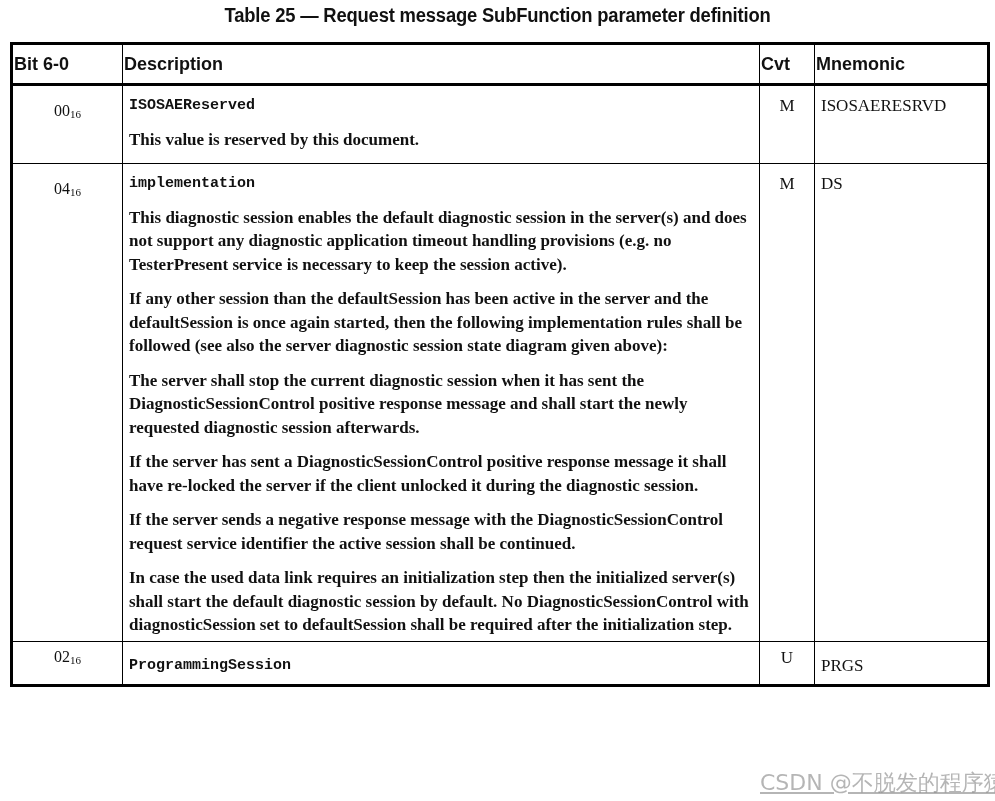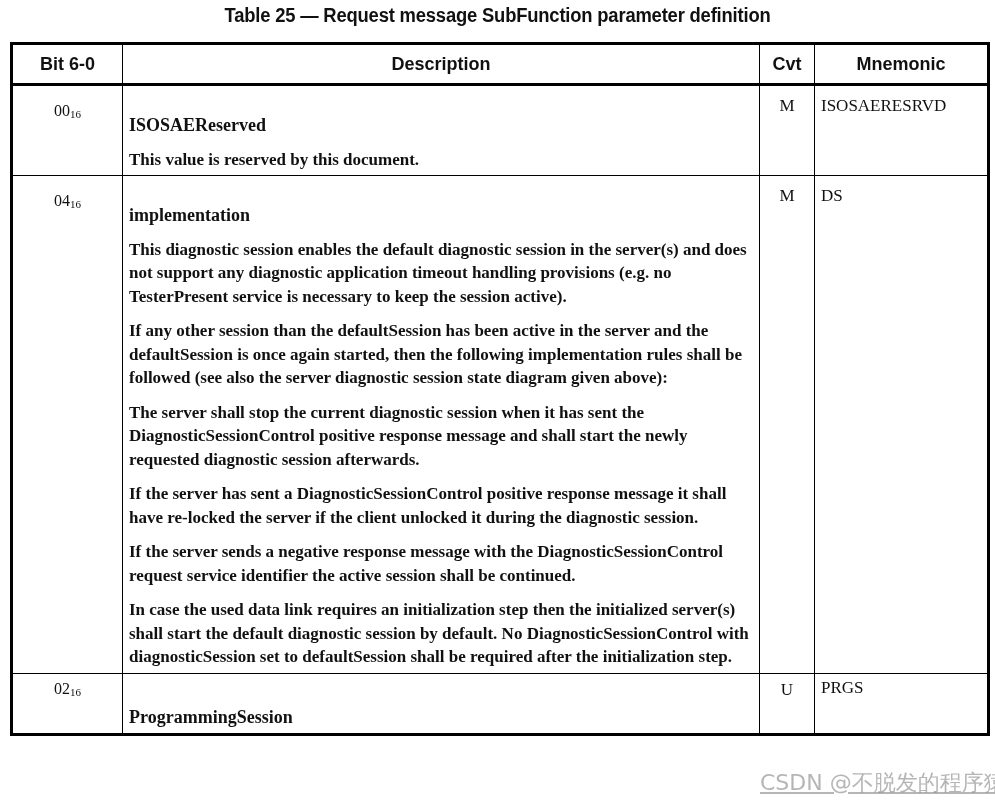"Bit 6-0" table.spec th { text-align: center -> left }
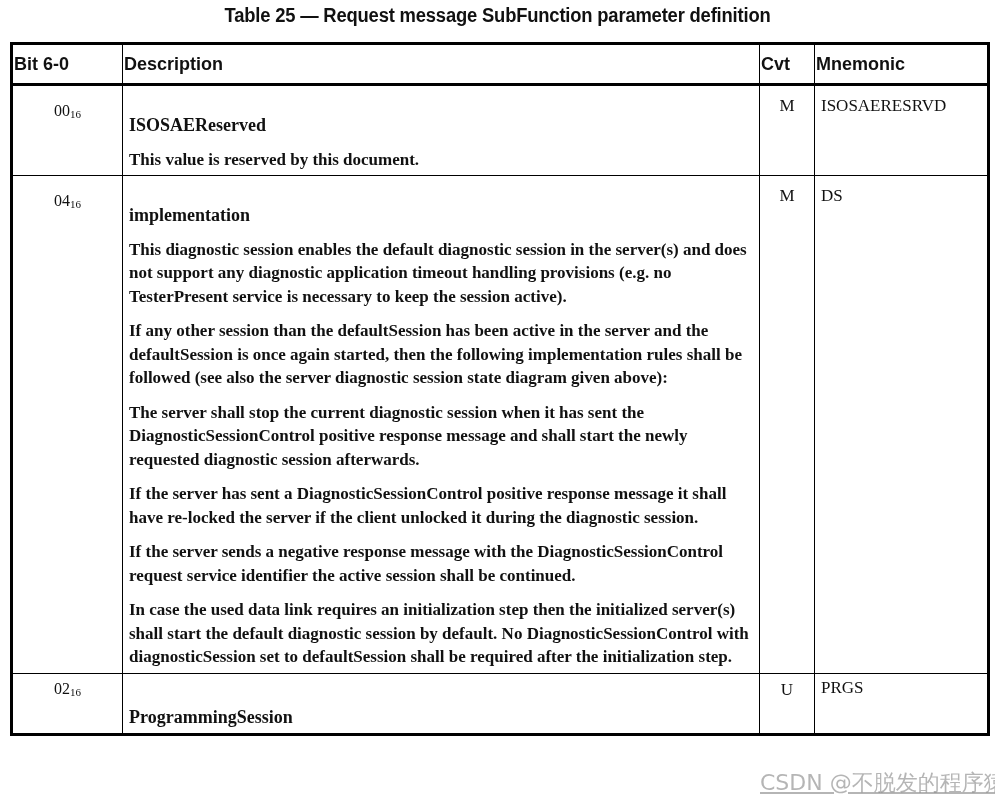"ISOSAEReserved" td.desc .name { font-family: Liberation Serif, serif -> Liberation Mono, monospace; font-size: 18px -> 15px; margin-top: 20px -> none }
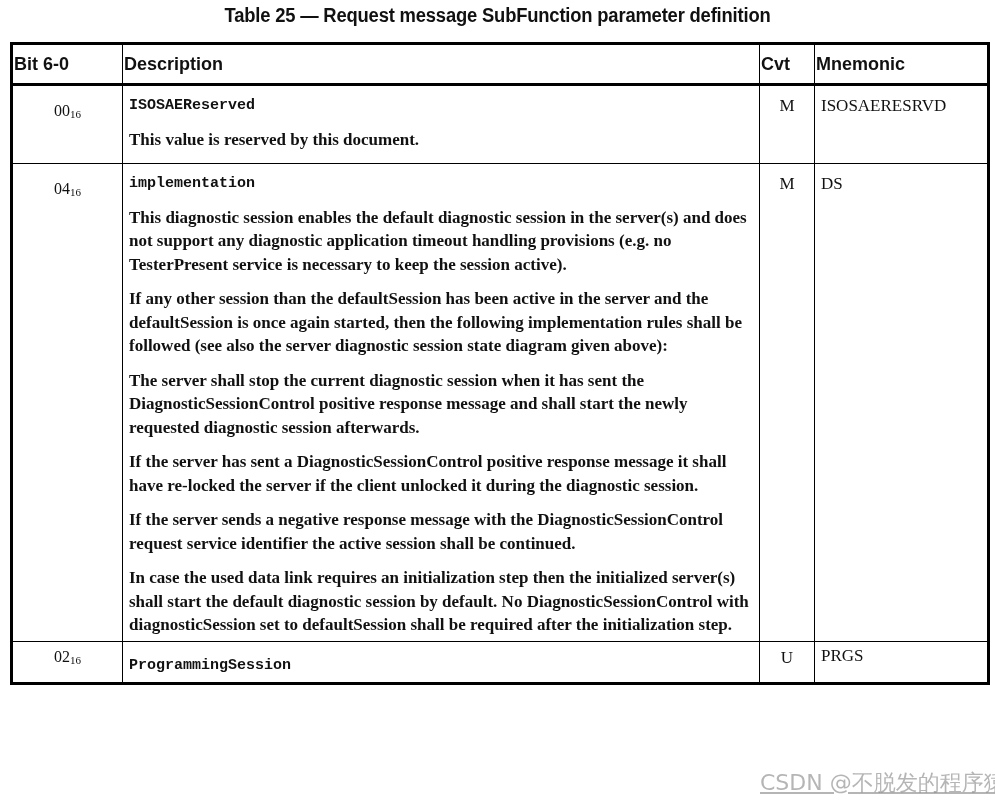"PRGS" td.mnem { padding-top: 4px -> 14px }
